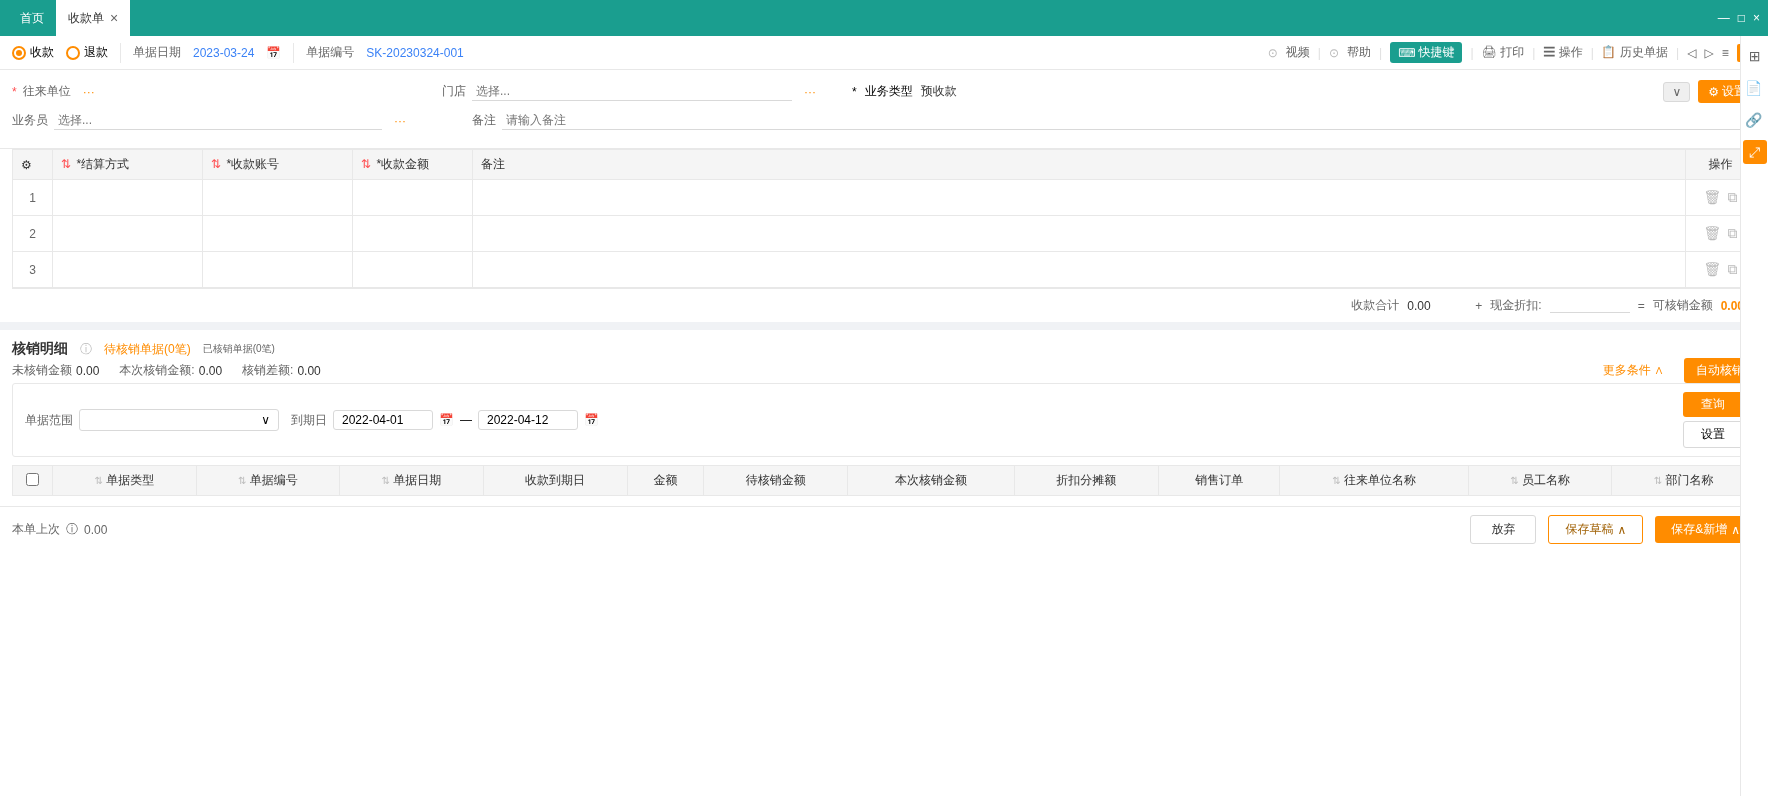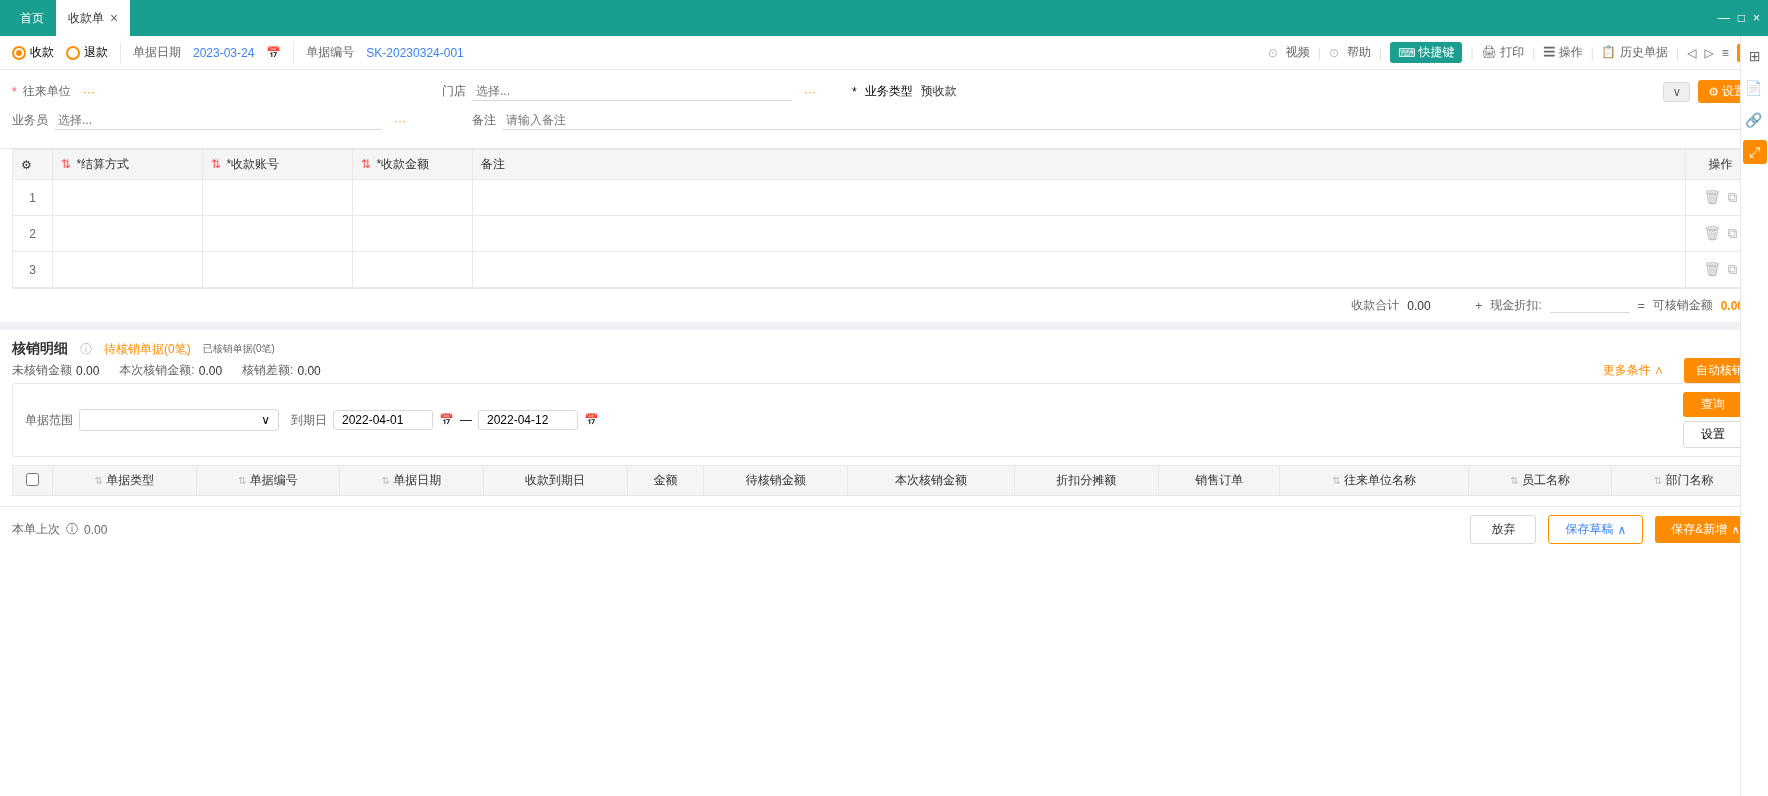"保存草稿" .save-draft-btn { color: #3b82f6 -> #a16207 }
